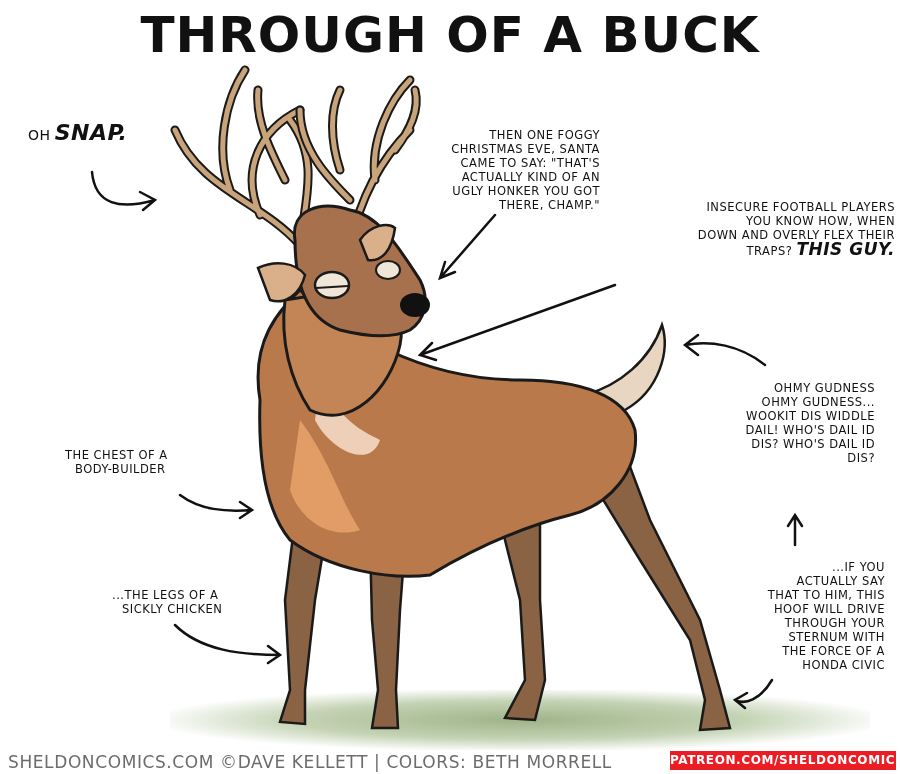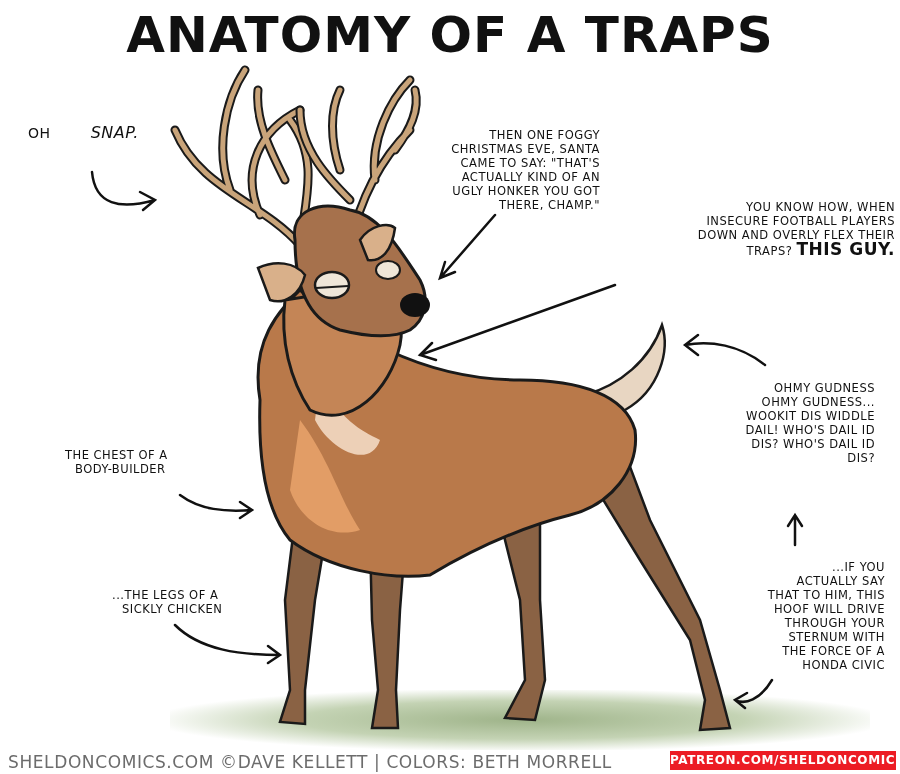"ANATOMY OF A TRAPS" div.title { text: ANATOMY OF A TRAPS -> THROUGH OF A BUCK }
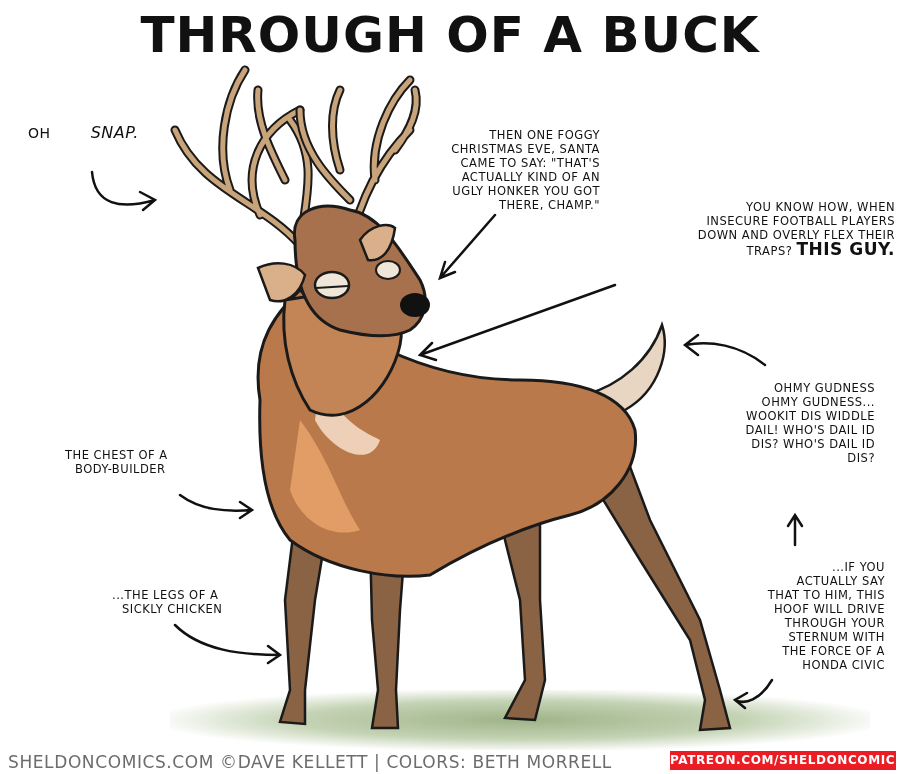"SNAP." .snap { font-size: 16px -> 22px; font-weight: normal -> bold; margin-left: 36px -> none }
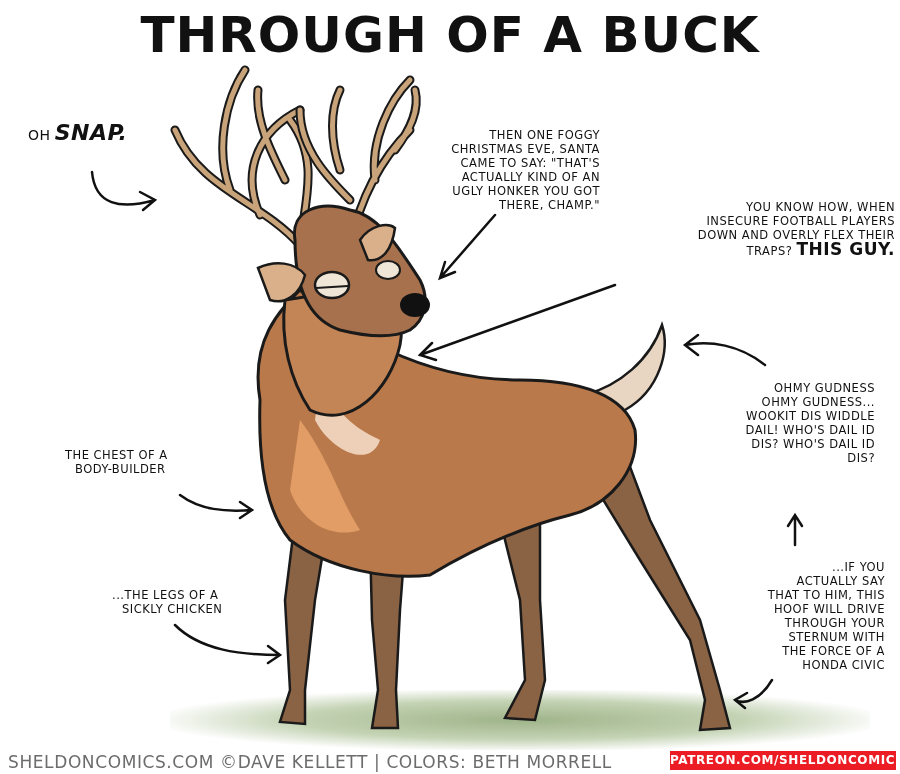"YOU KNOW HOW, WHEN" div { order: before "INSECURE FOOTBALL PLAYERS" -> after "INSECURE FOOTBALL PLAYERS" }
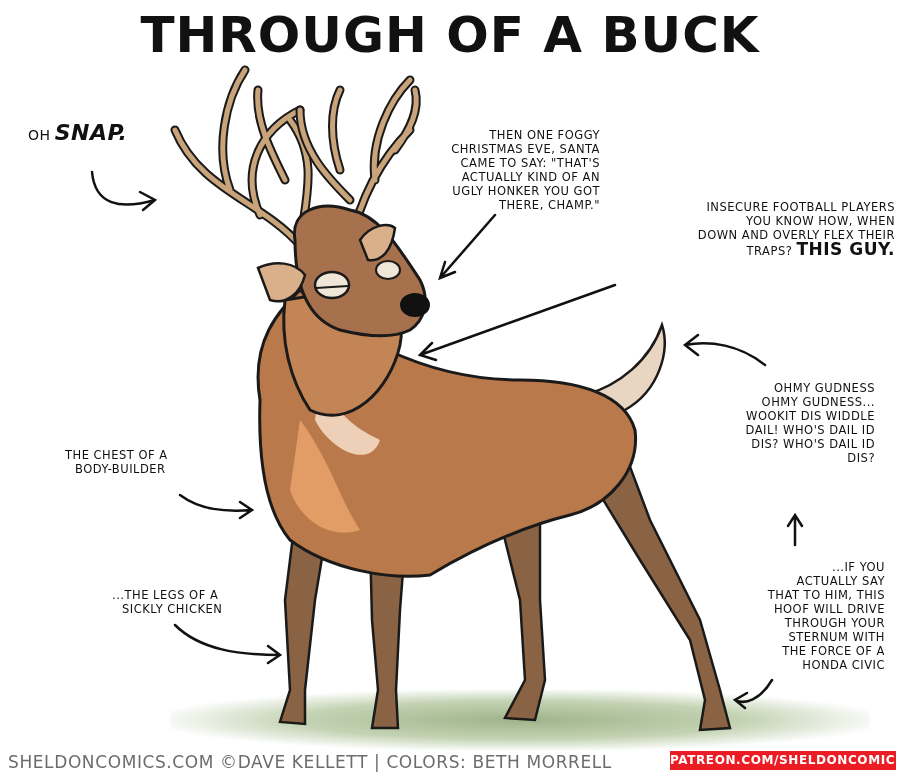"THIS GUY." .bold { font-style: none -> italic }
